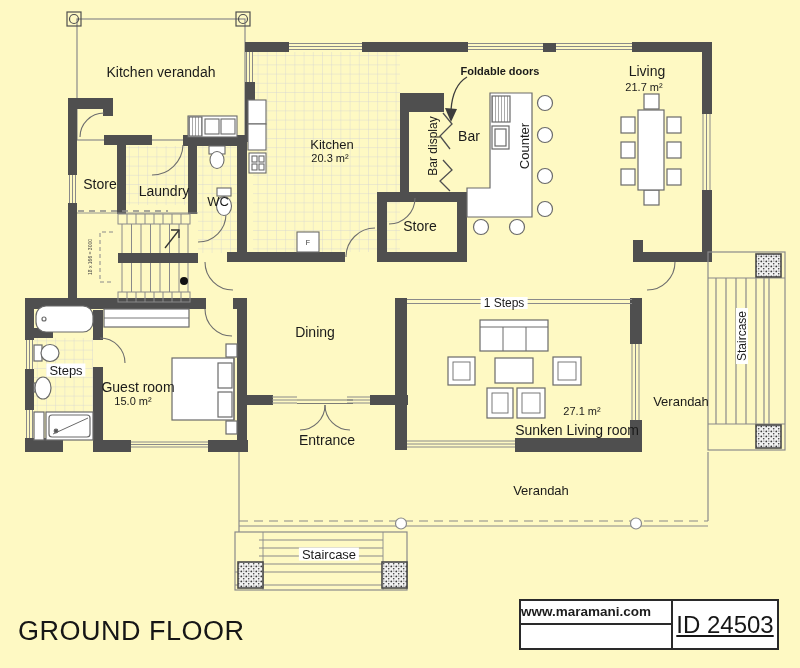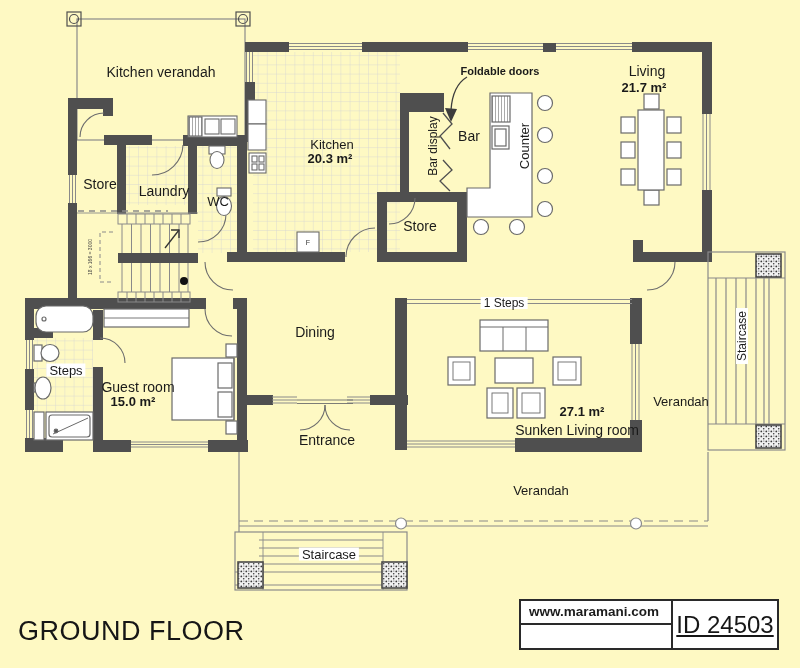"21.7 m²" .area { font-size: 13px -> 11px; font-weight: bold -> normal }
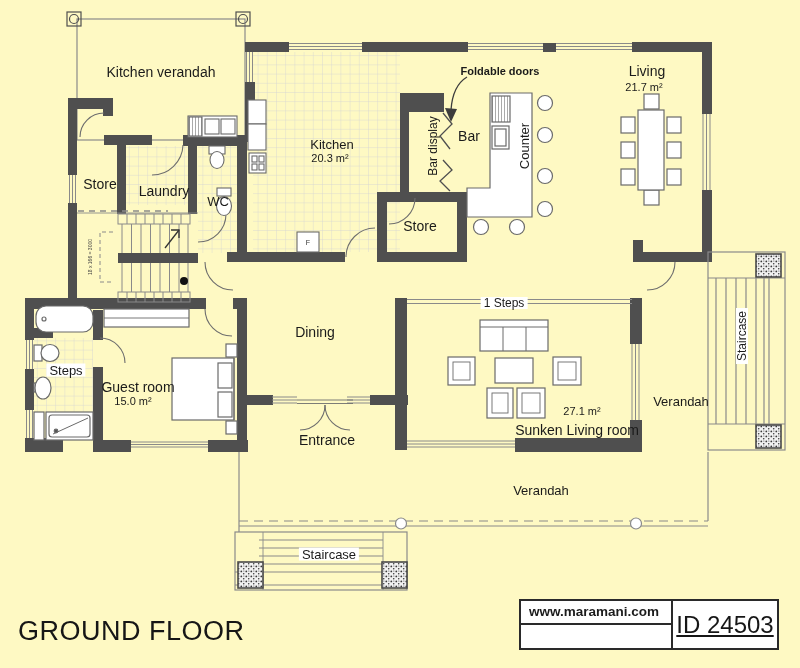"www.maramani.com" #infobox .contacts div { padding-left: 8px -> none }
